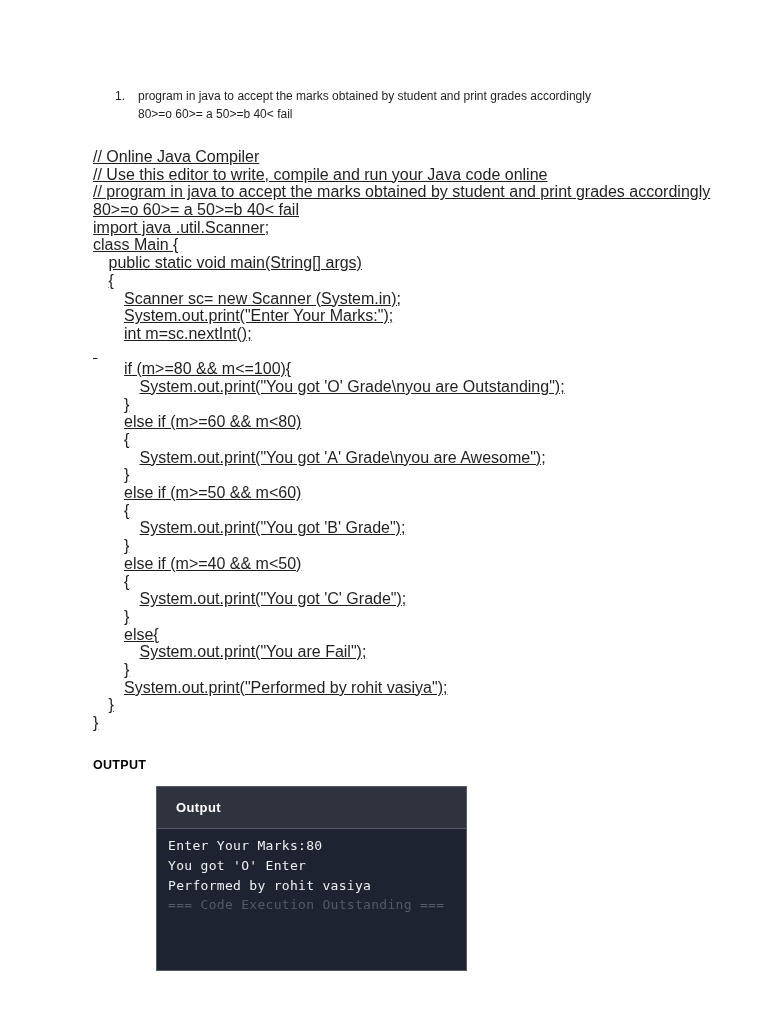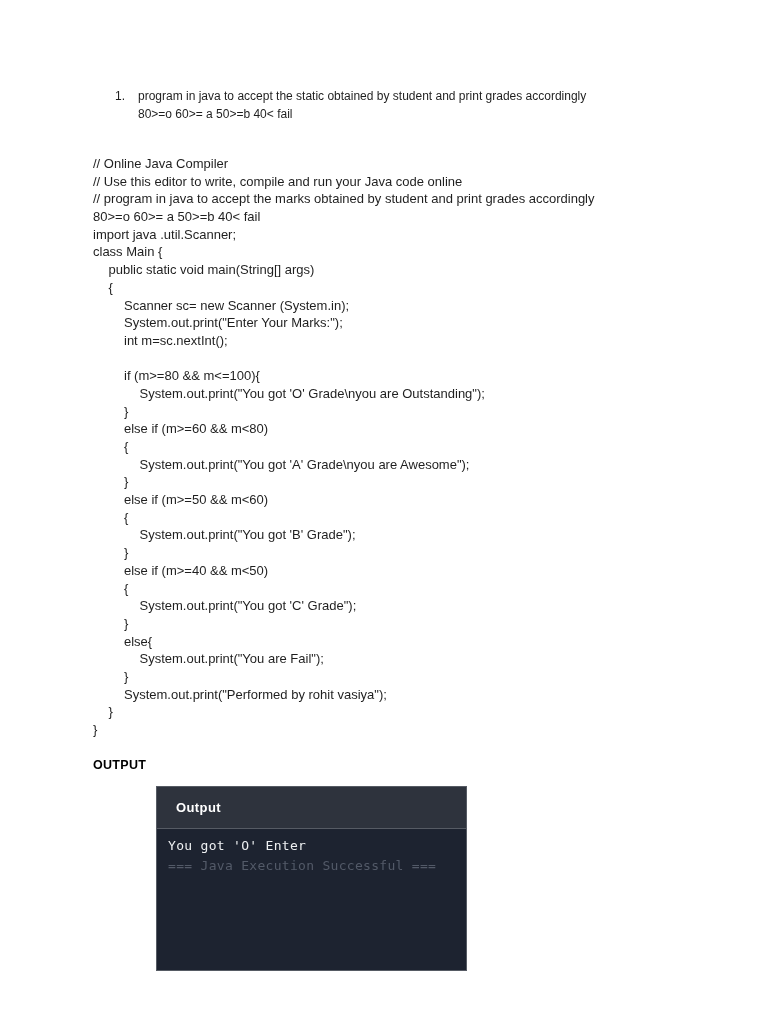"program in java to accept" div { text: static -> marks }
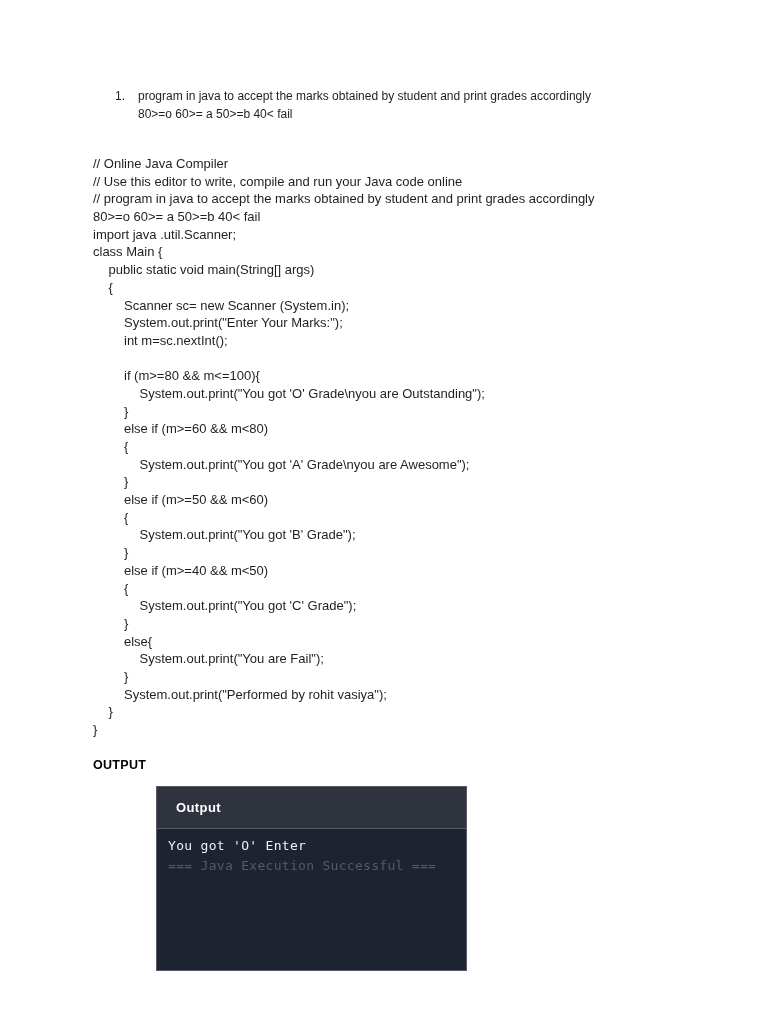"// Online Java Compiler" .code-block { font-size: 13px -> 16px; text-decoration: none -> underline; top: 155px -> 148px }
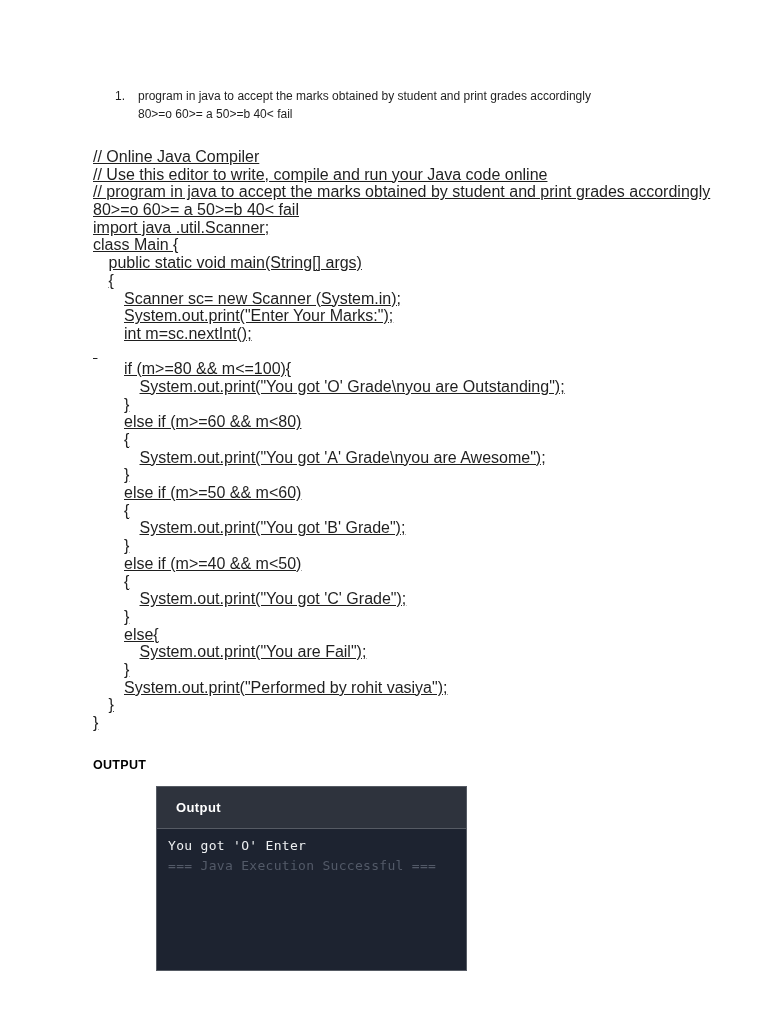"Enter Your Marks:80" div.terminal-line { html: none -> <div>Enter Your Marks:80</div> }
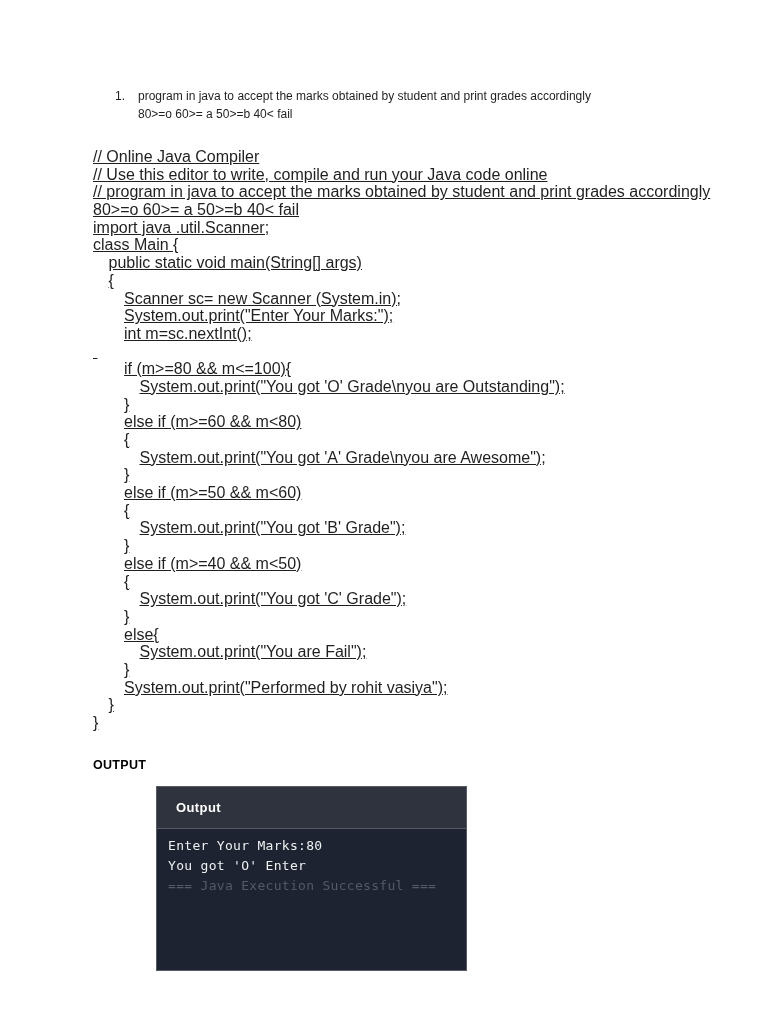"Performed by rohit vasiya" div.terminal-line { html: none -> <div>Performed by rohit vasiya</div> }
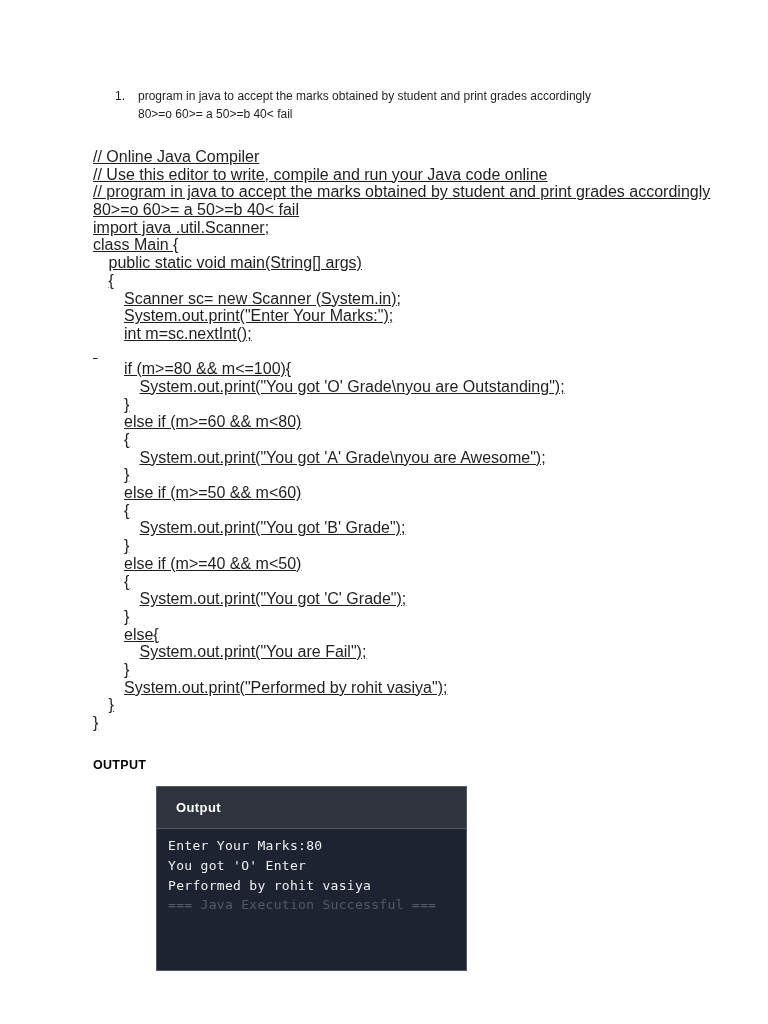"=== Java Execution Successful ===" div.terminal-line { text: Java Execution Successful -> Code Execution Outstanding }
